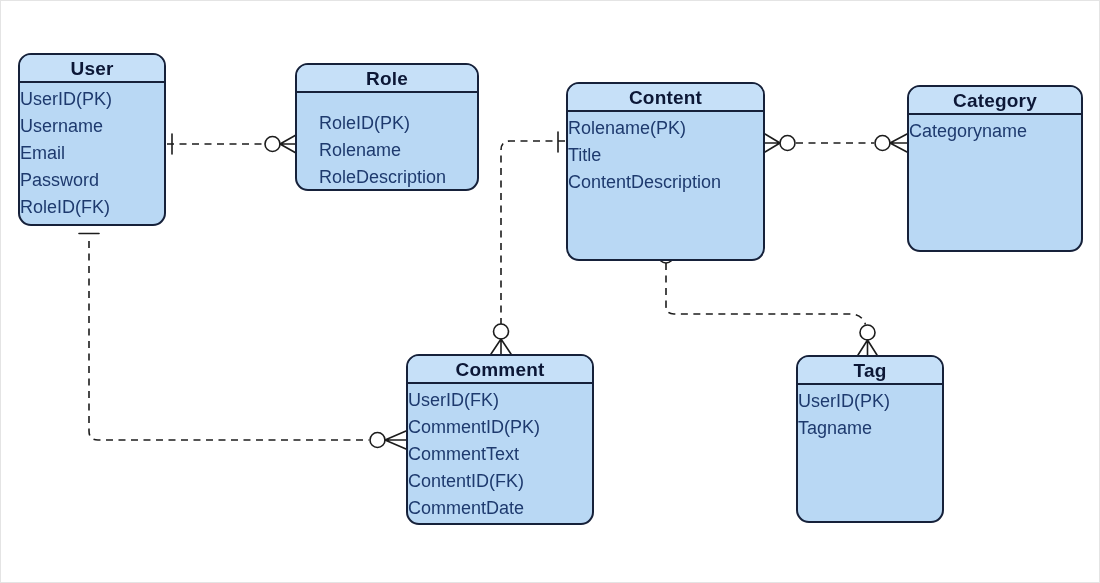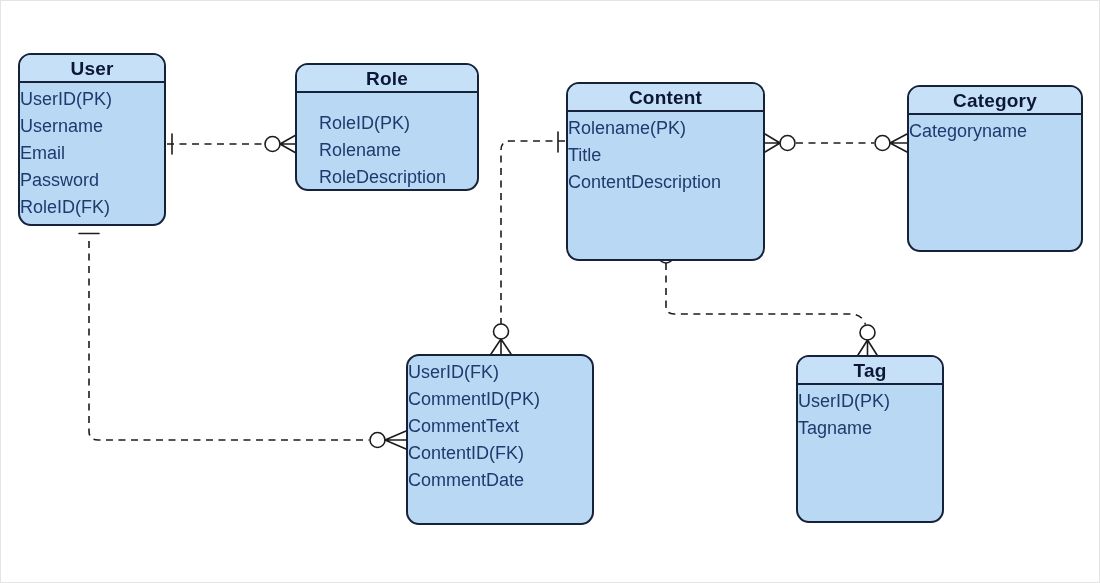"Comment" div.entity-header { html: none -> <div> <span>Comment</span> </div> }
